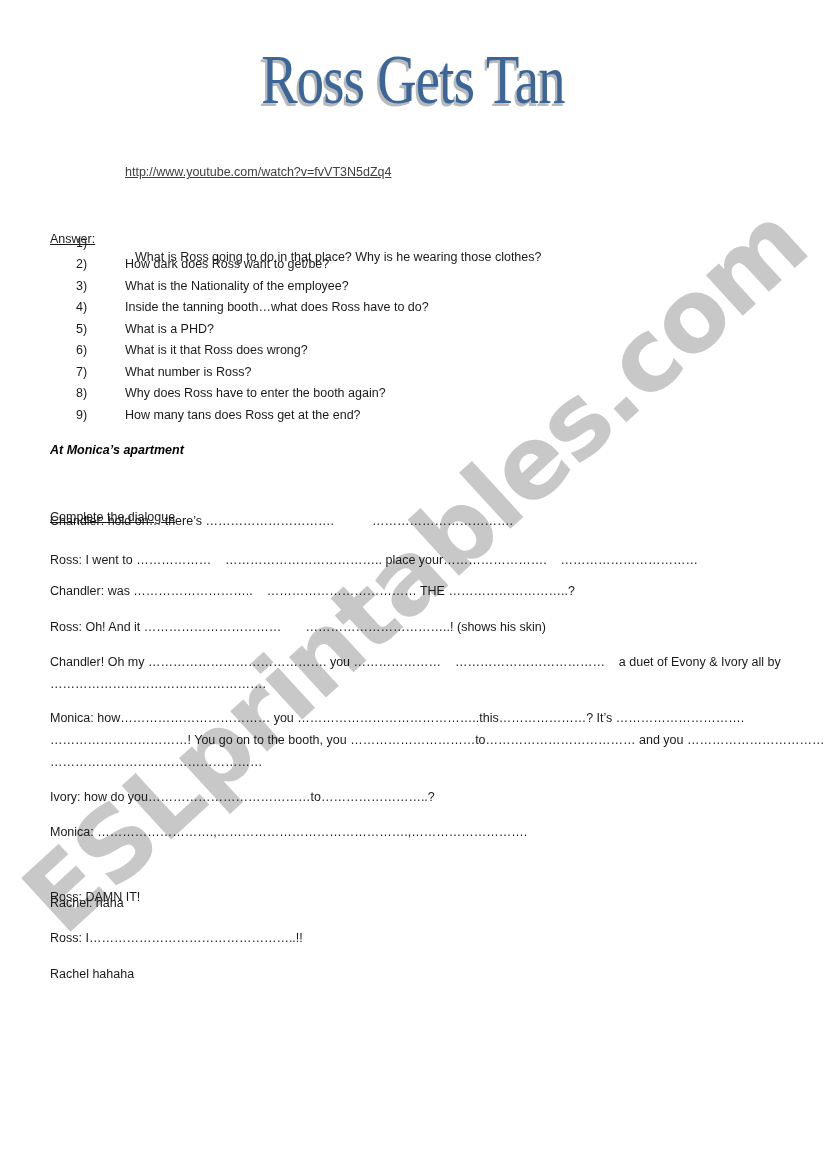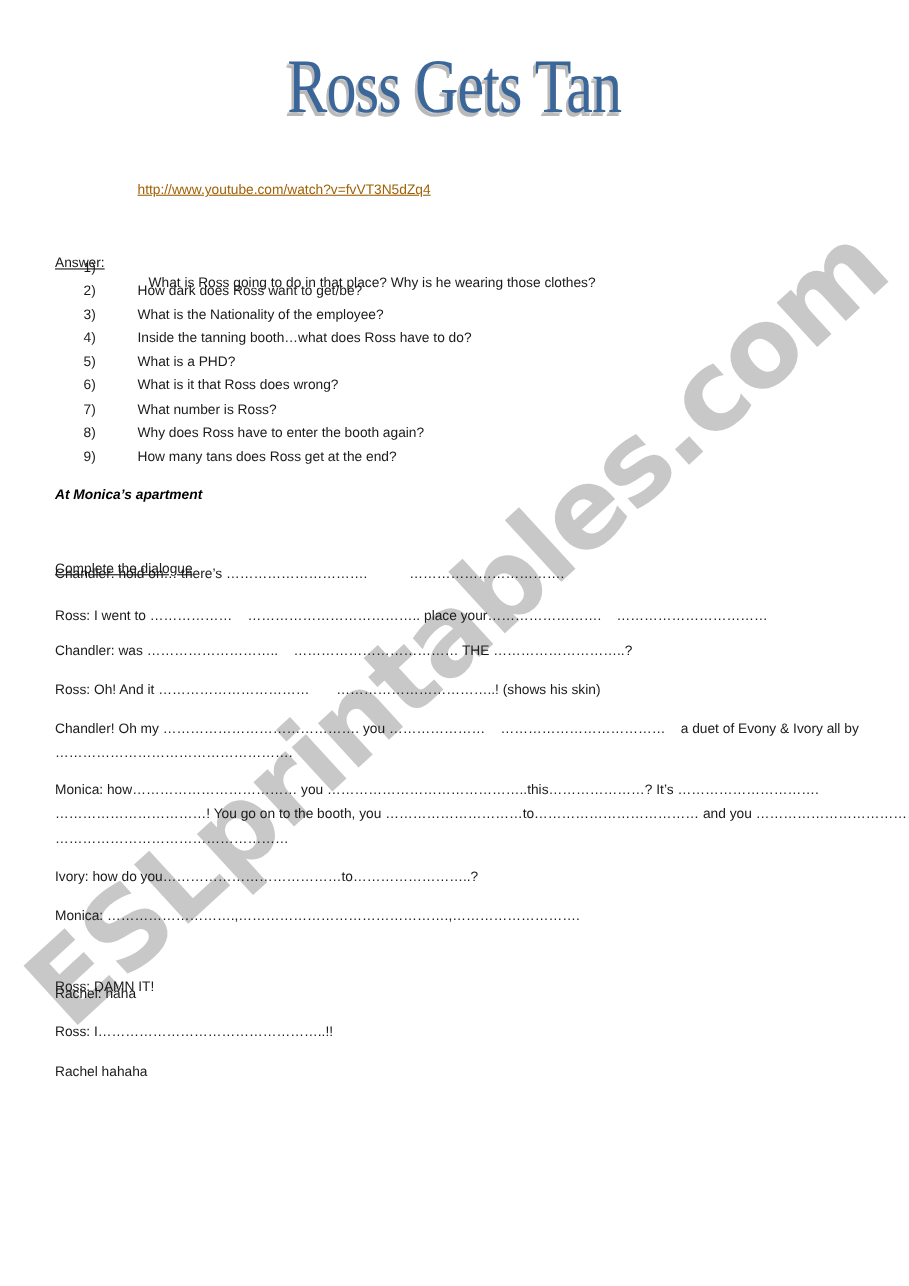"http://www.youtube.com/watch?v=fvVT3N5dZ" .link { color: #a16207 -> #404040 }
